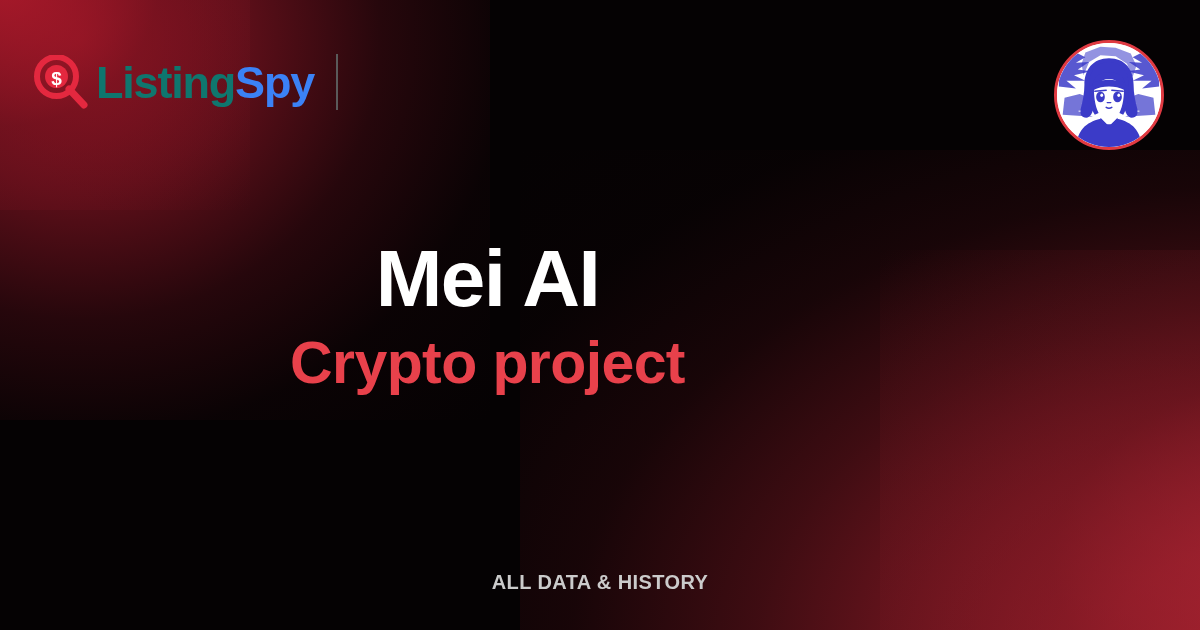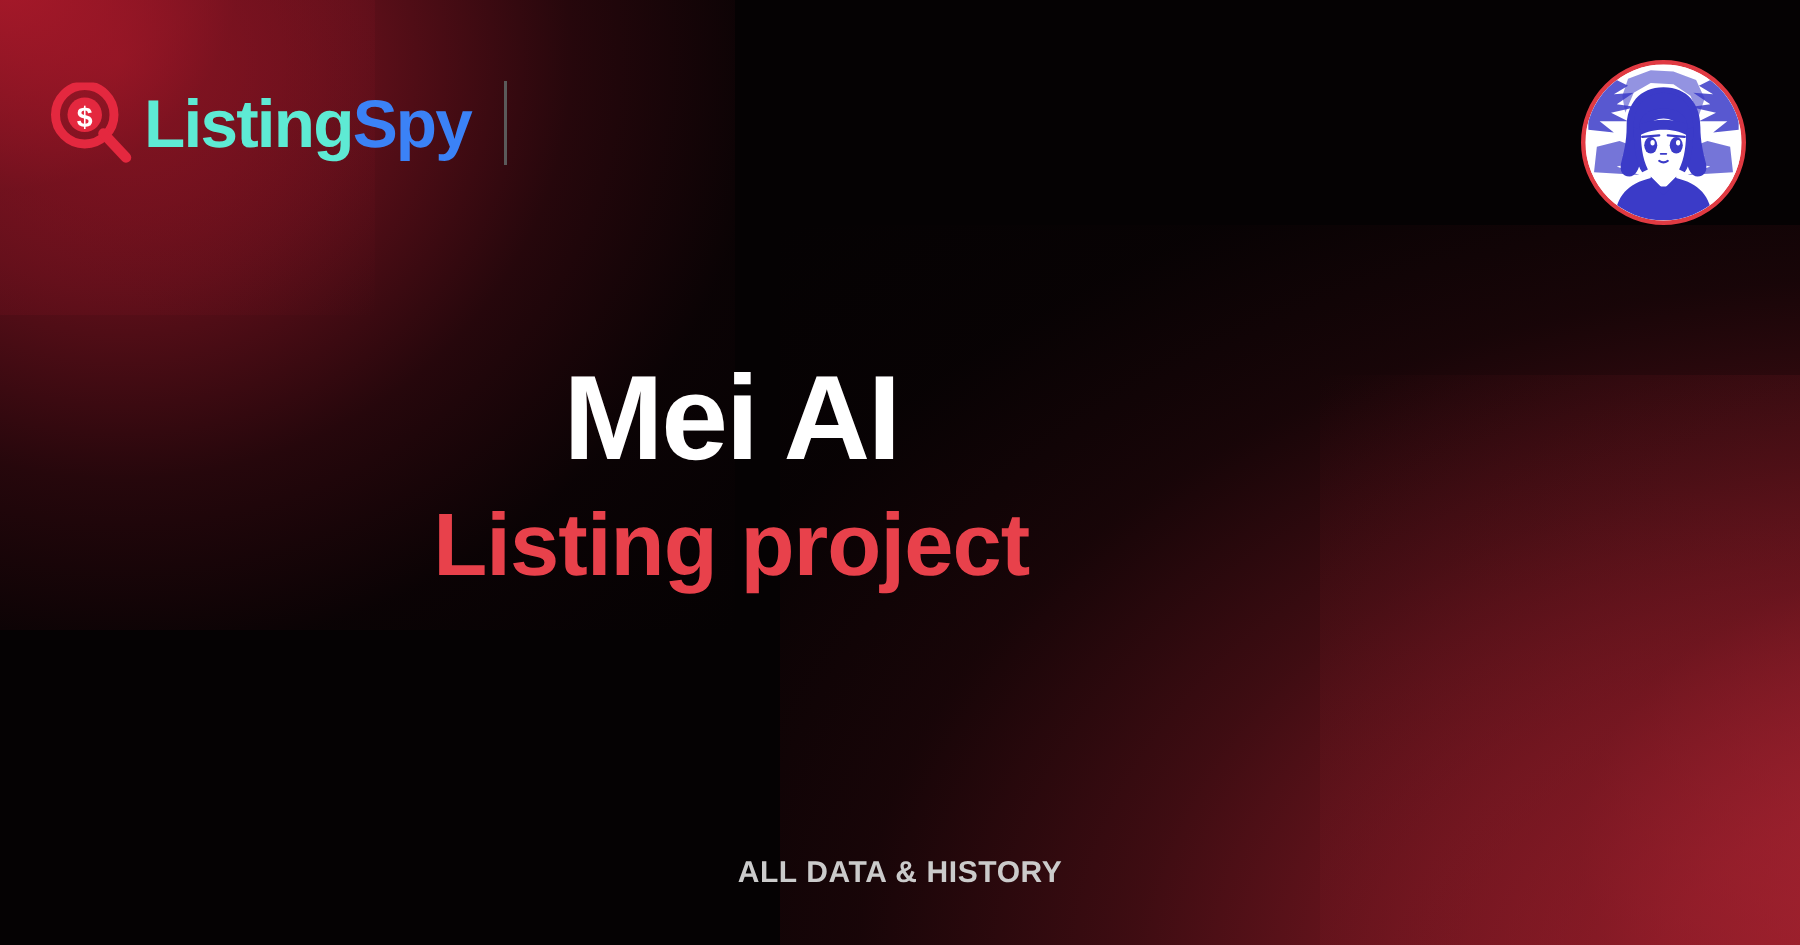"Listing" #brand-word-listing { color: #5eead4 -> #0f766e }
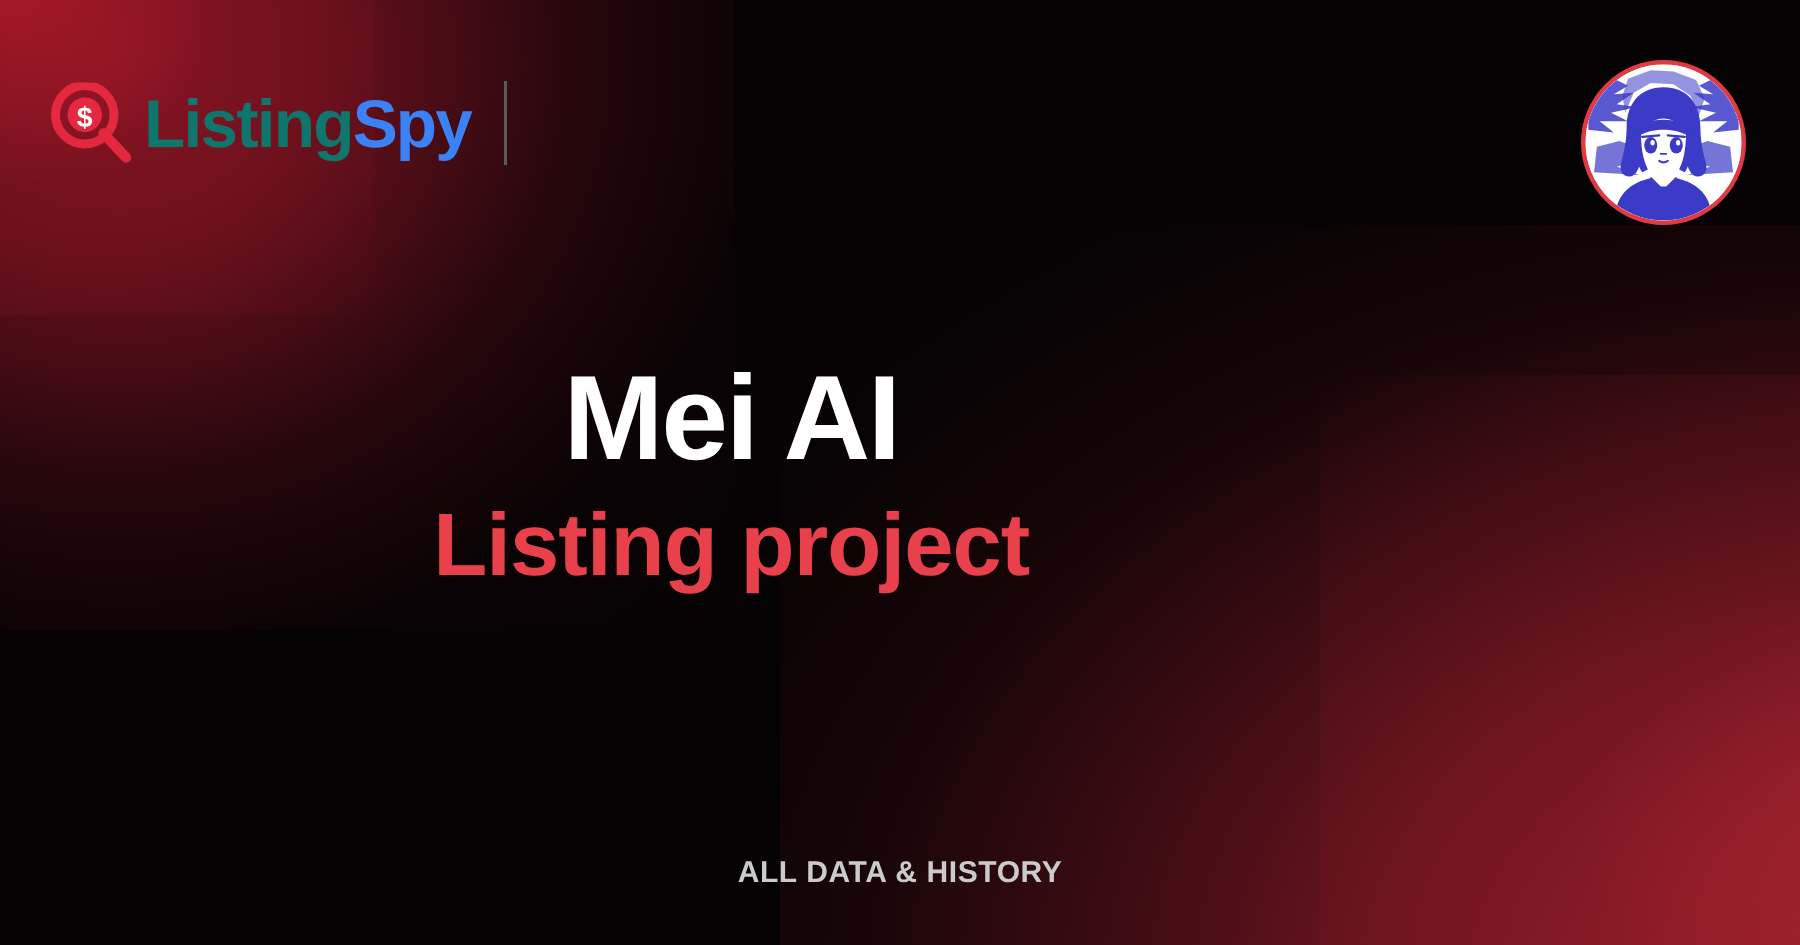"Listing project" div { text: Listing -> Crypto }
